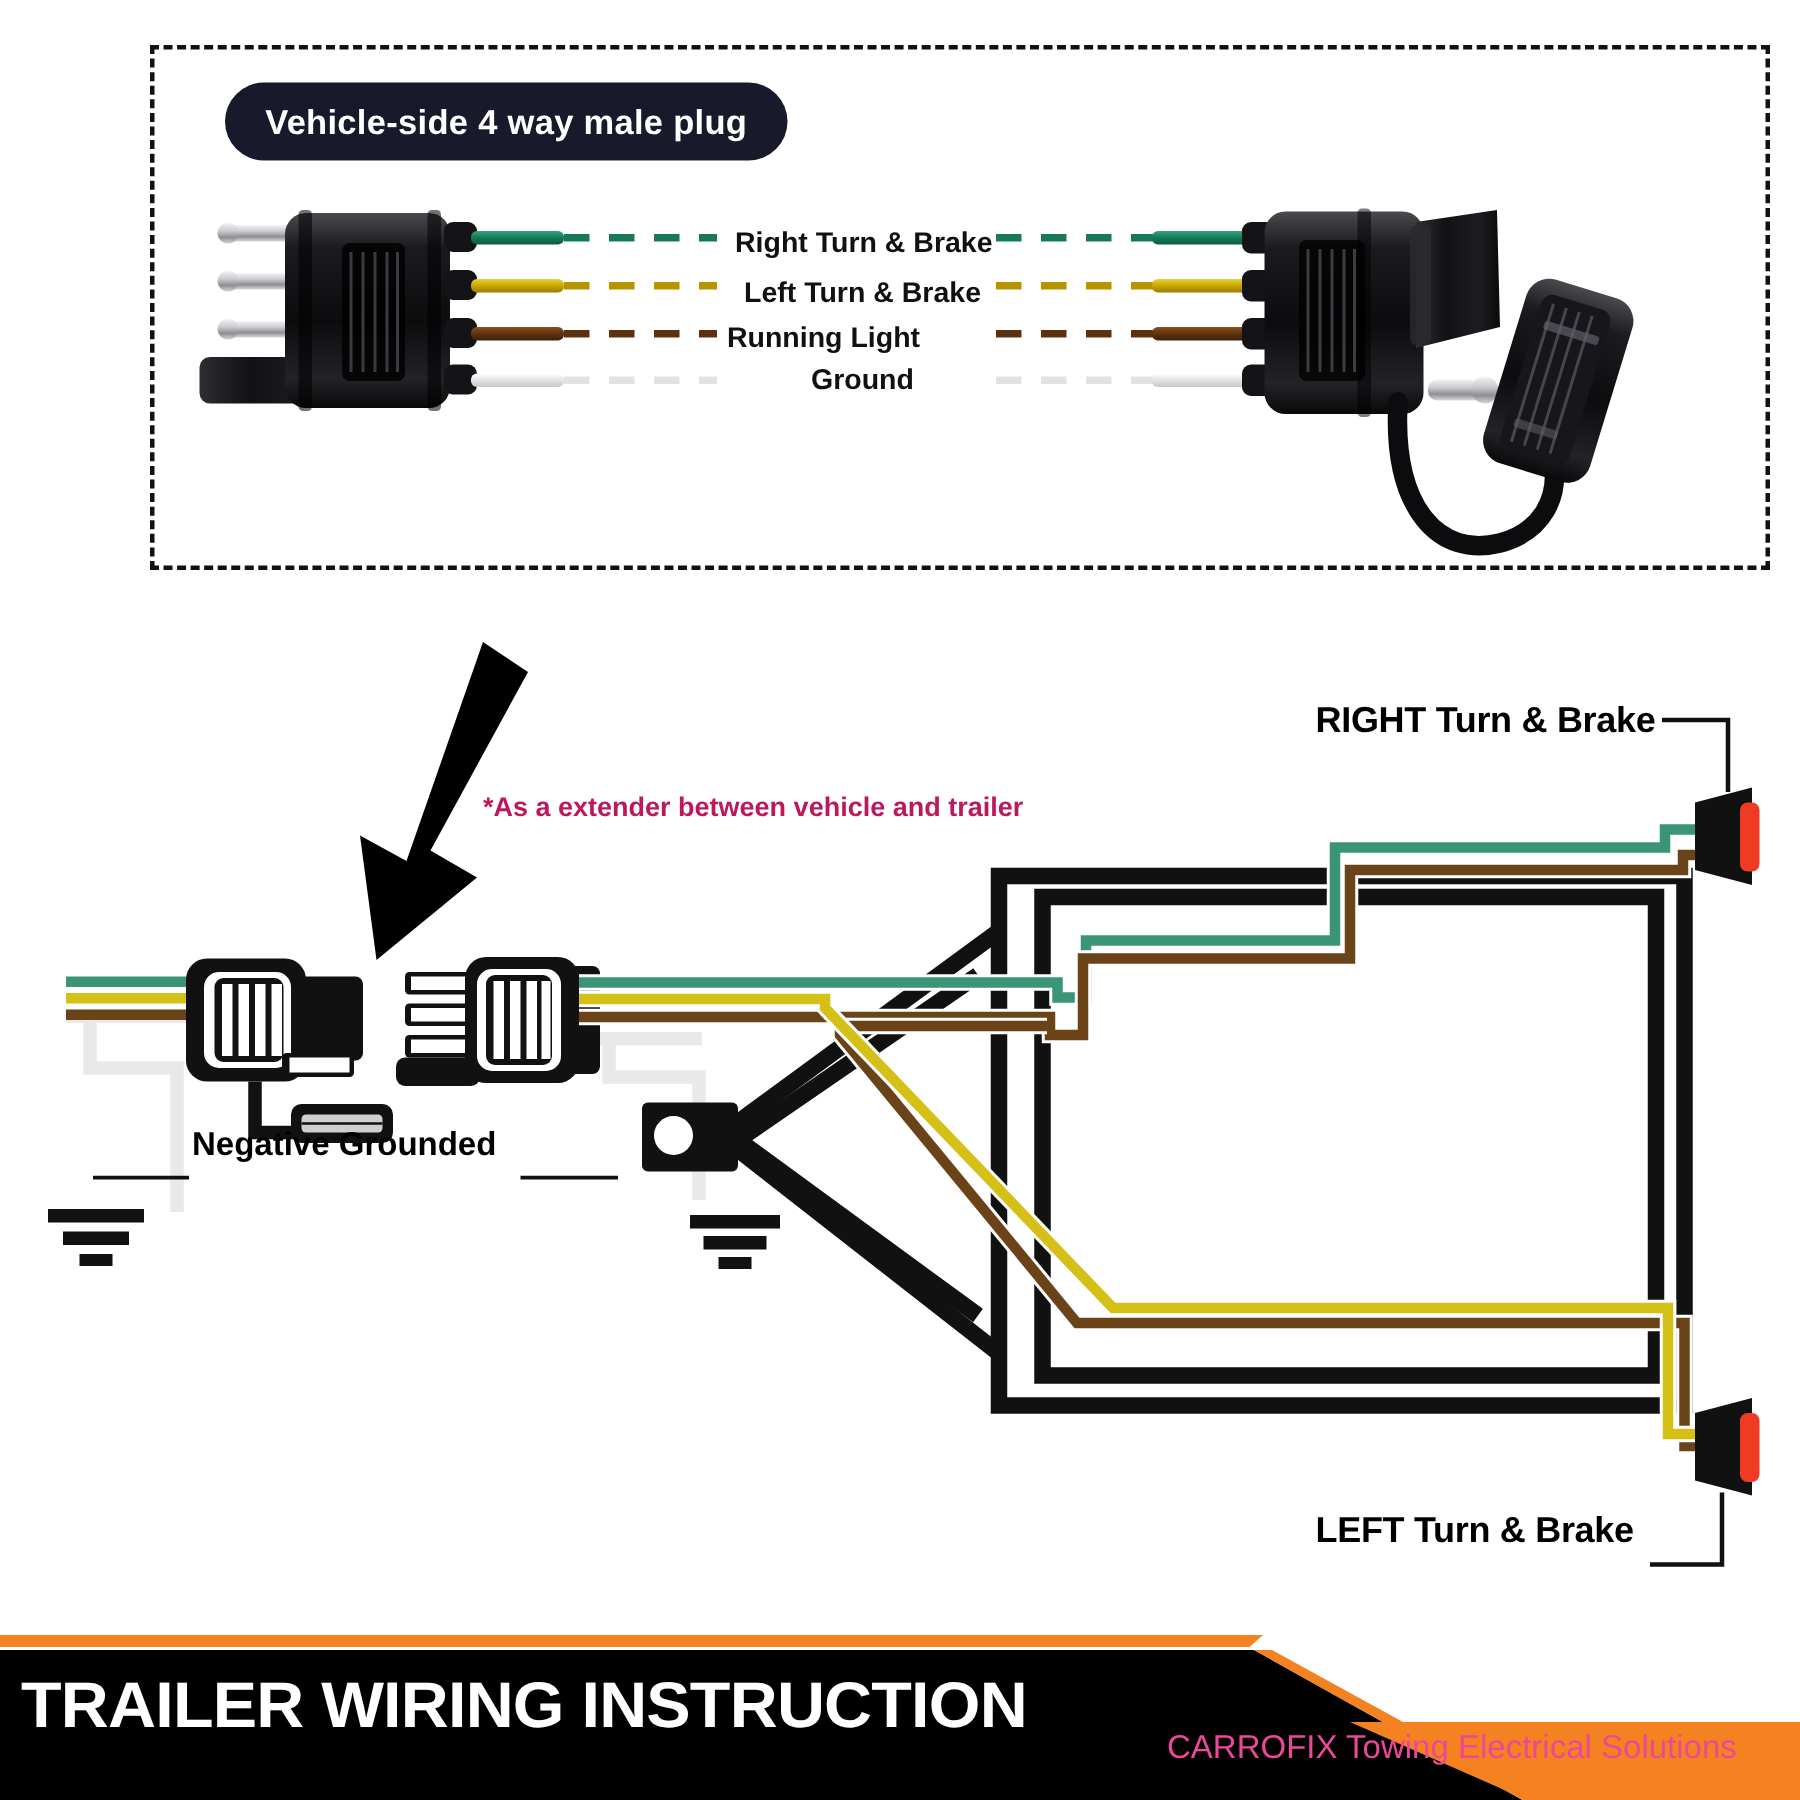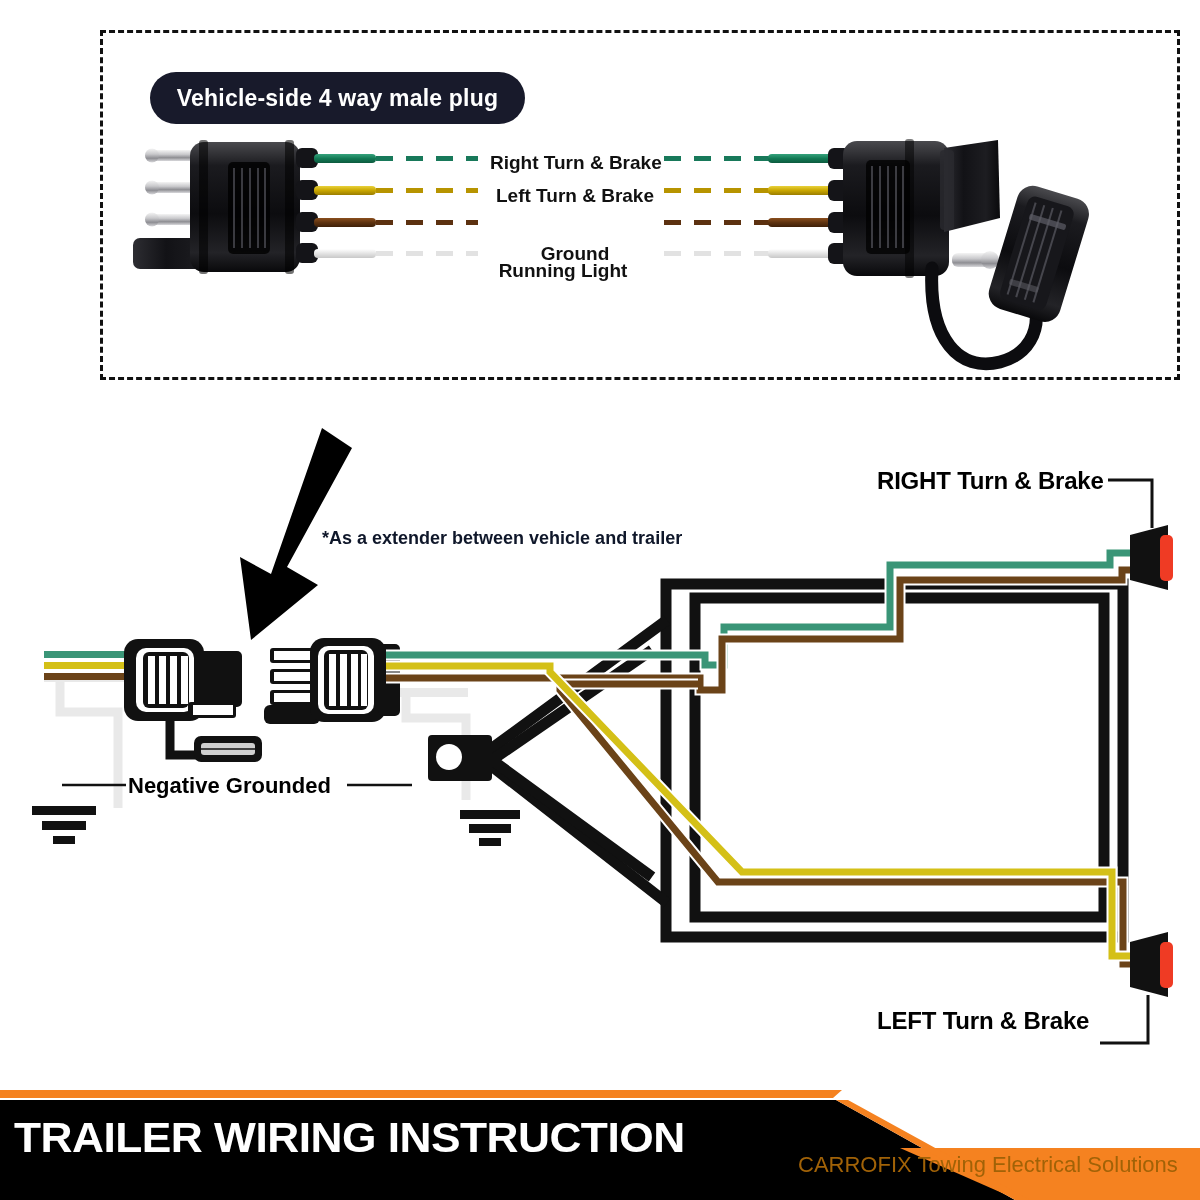"Vehicle-side 4 way male plug" #pill-male { margin-top: 17px -> none }
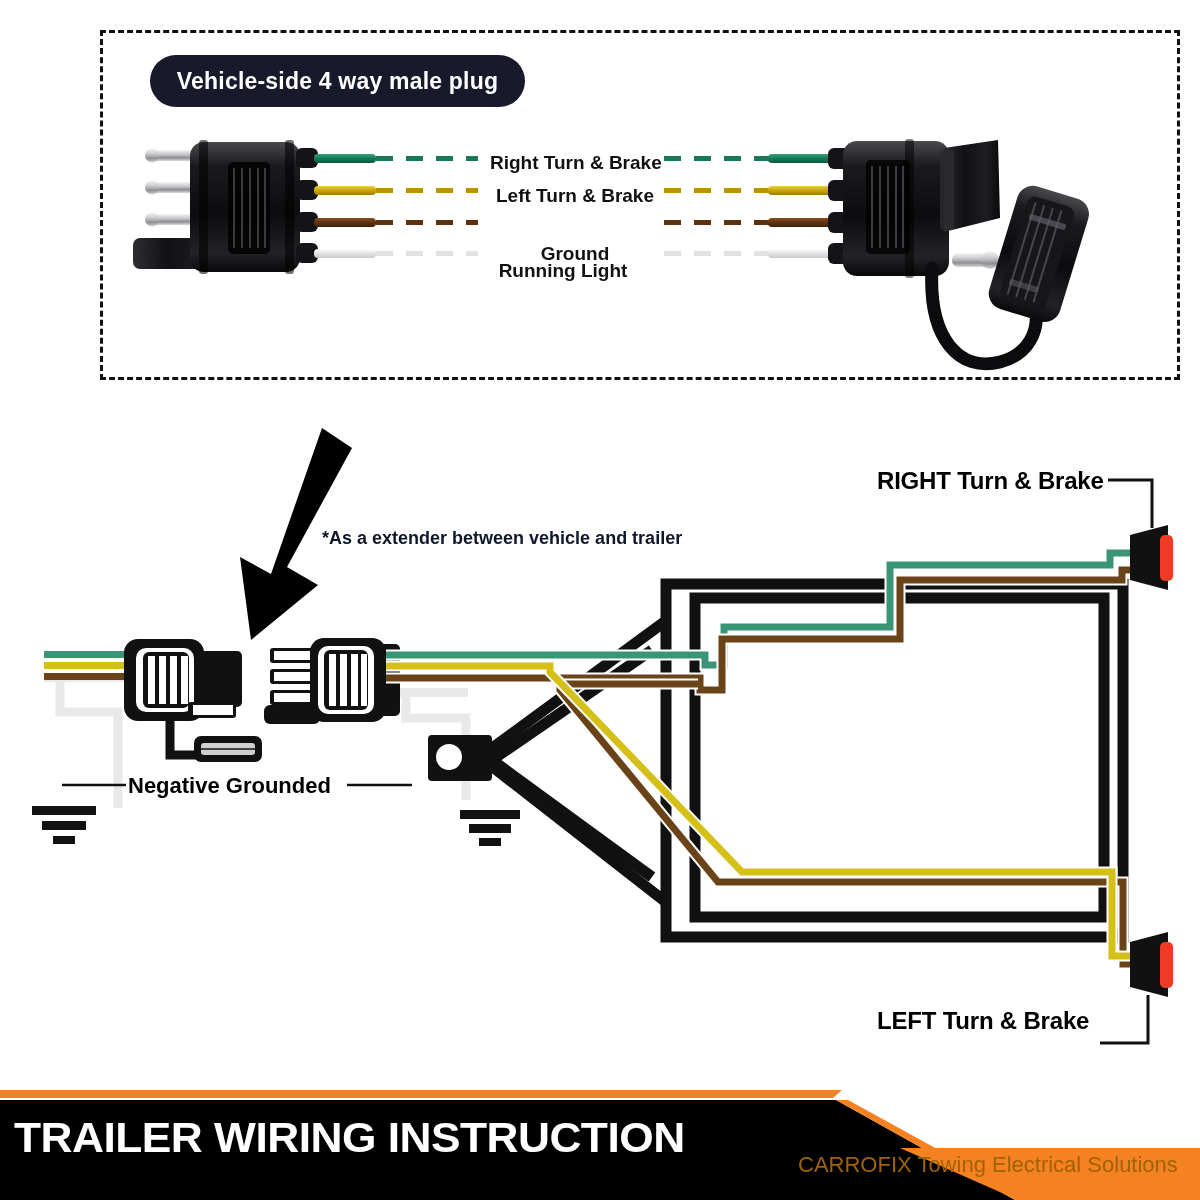"Running Light" div.wirelabel { left: 478px -> 464px; margin-top: 45px -> none }
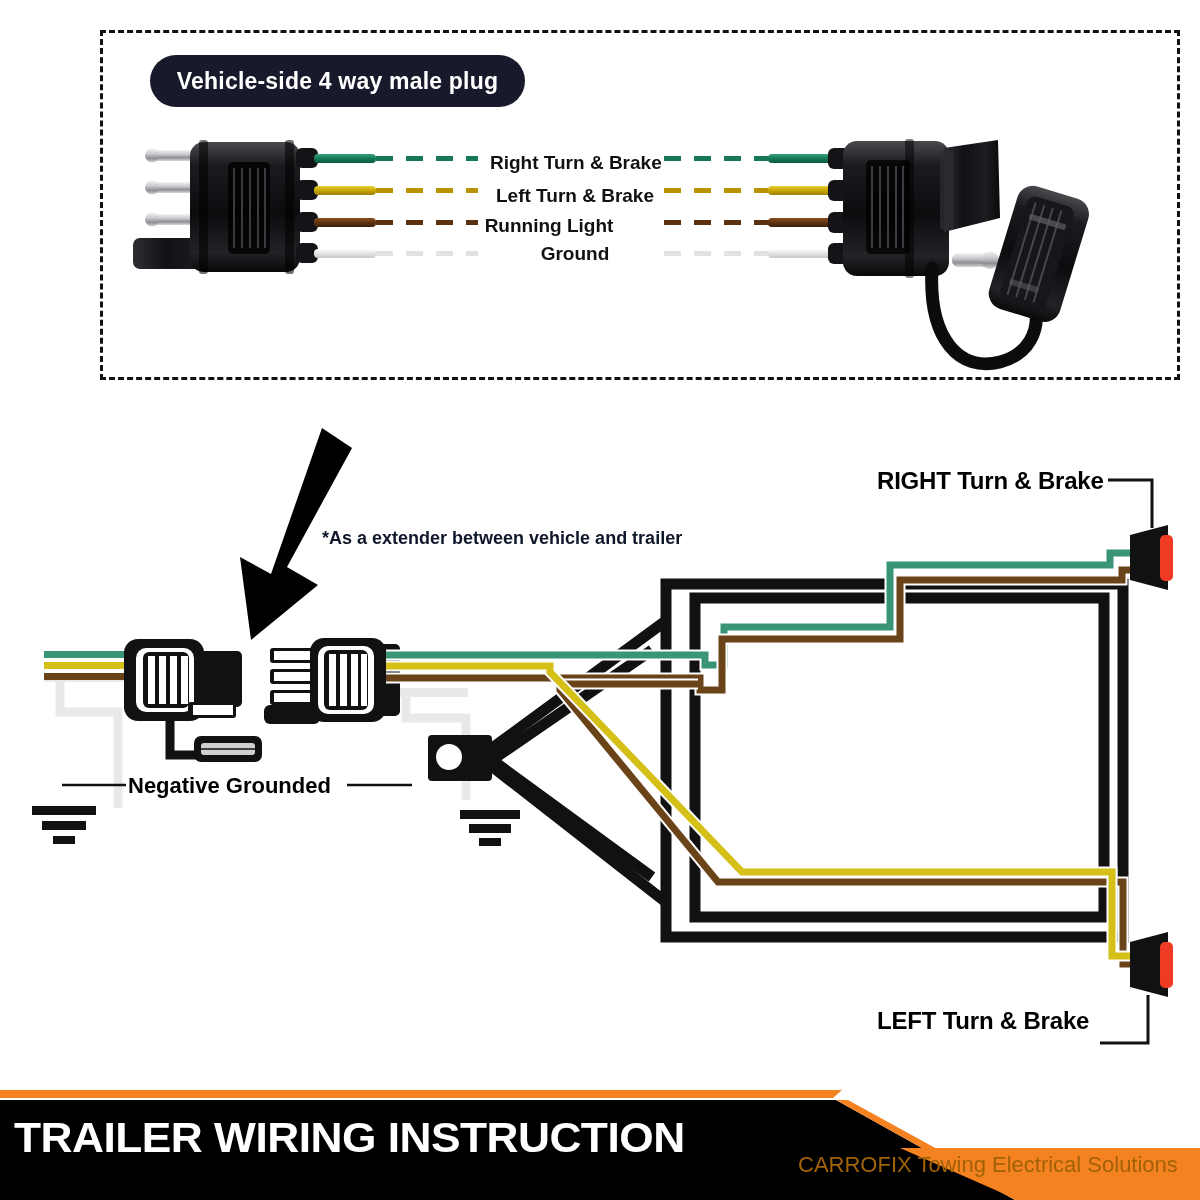"*As a extender between vehicle" #note-extender { color: #0f172a -> #be185d }
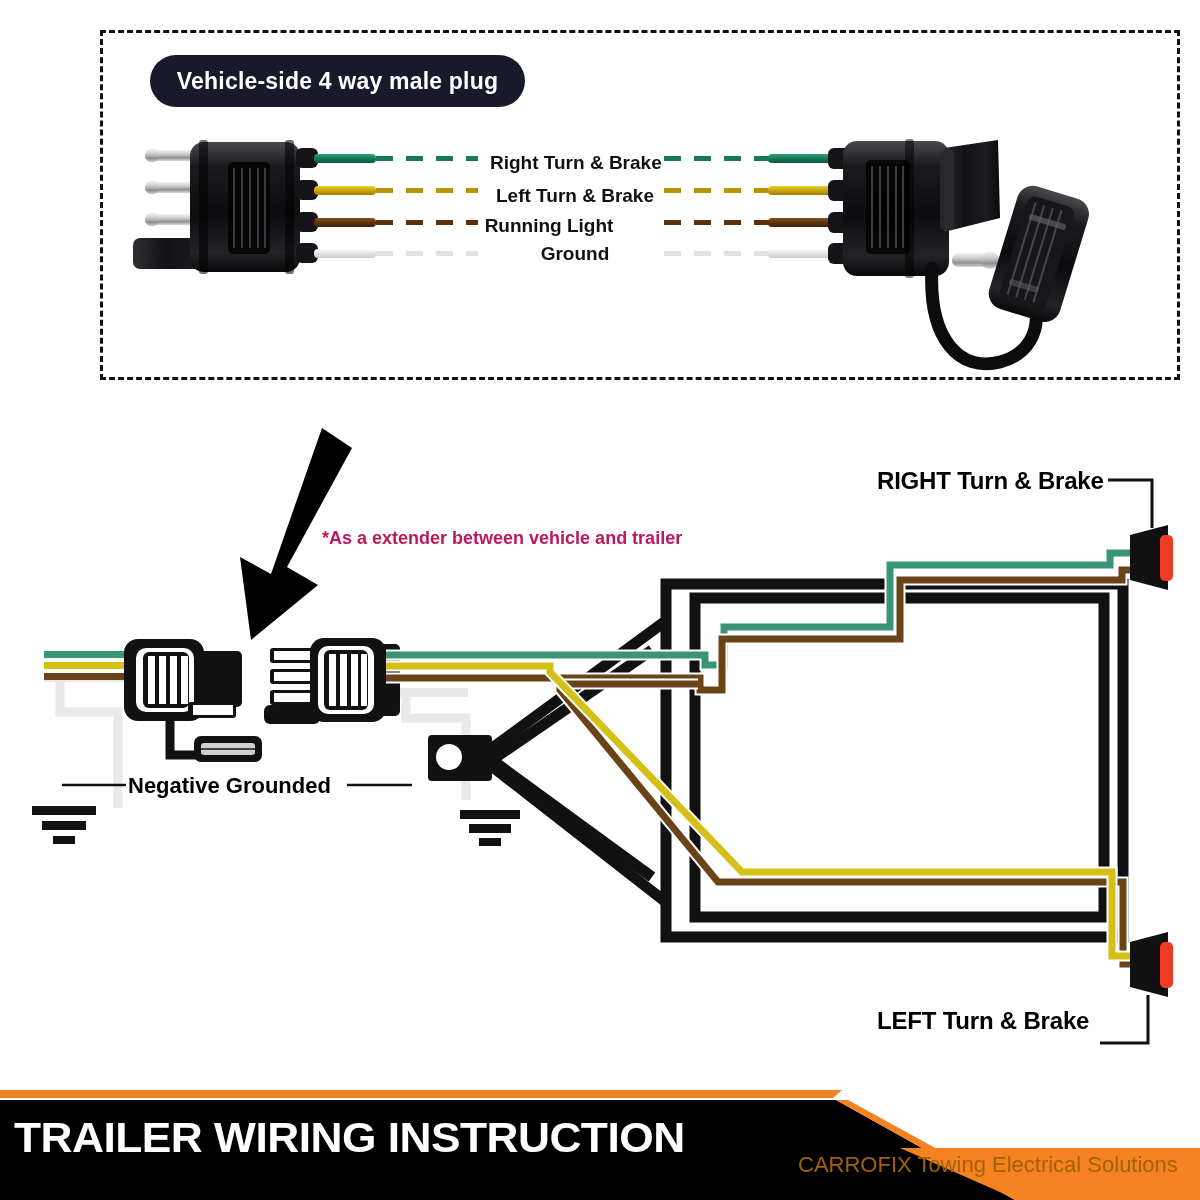"Negative Grounded" #label-negground { top: 773px -> 750px }
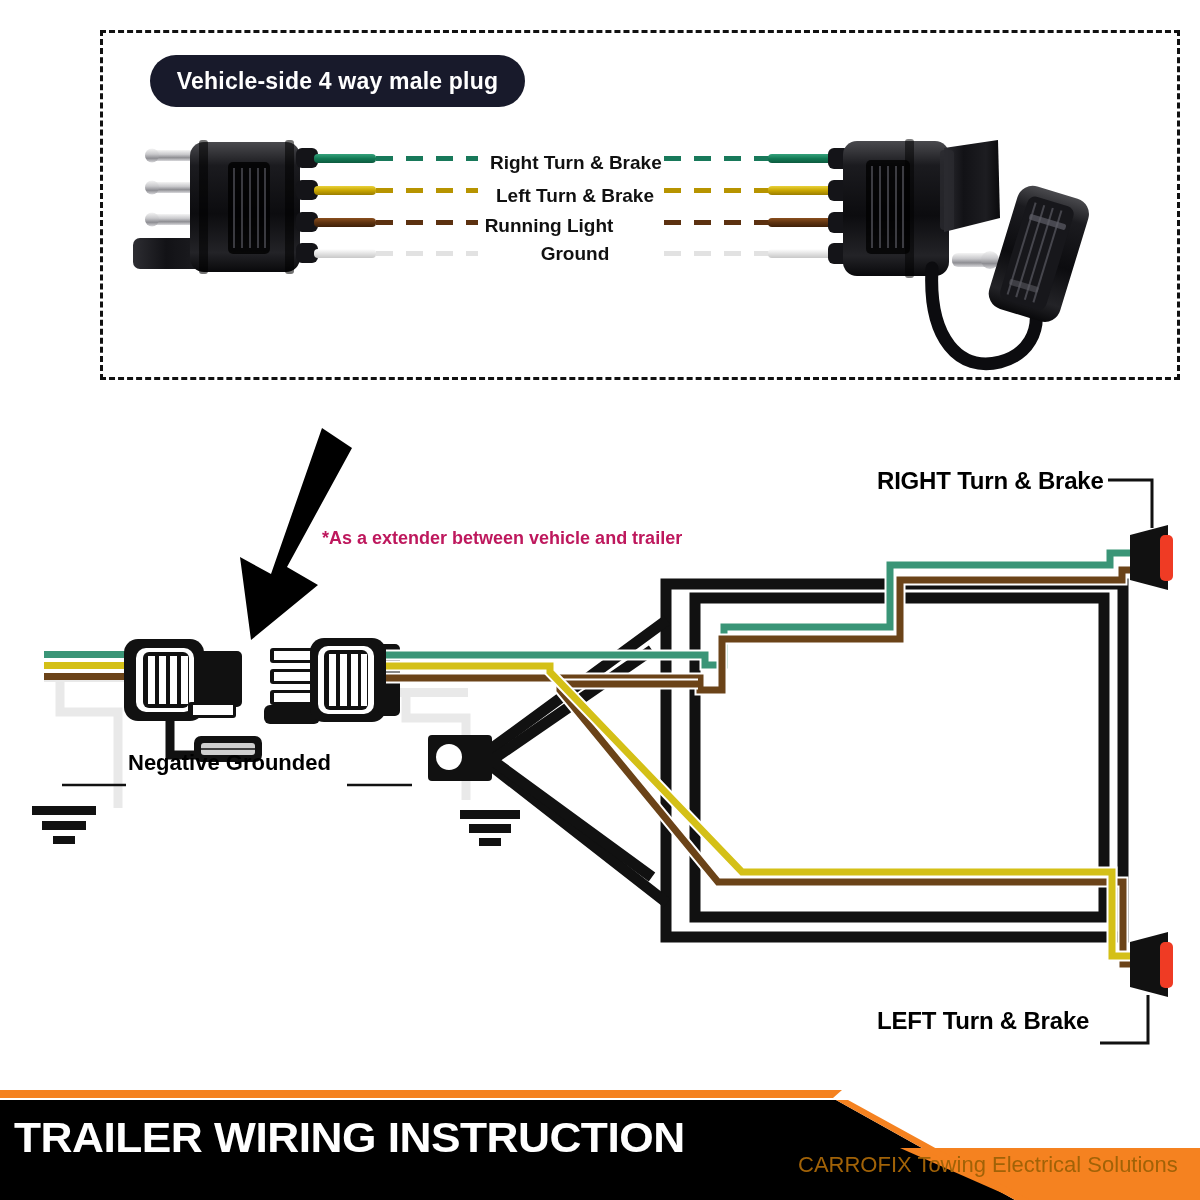"CARROFIX Towing Electrical Solutions" #banner-sub { color: #a16207 -> #ec4899; margin-left: 20px -> none }
